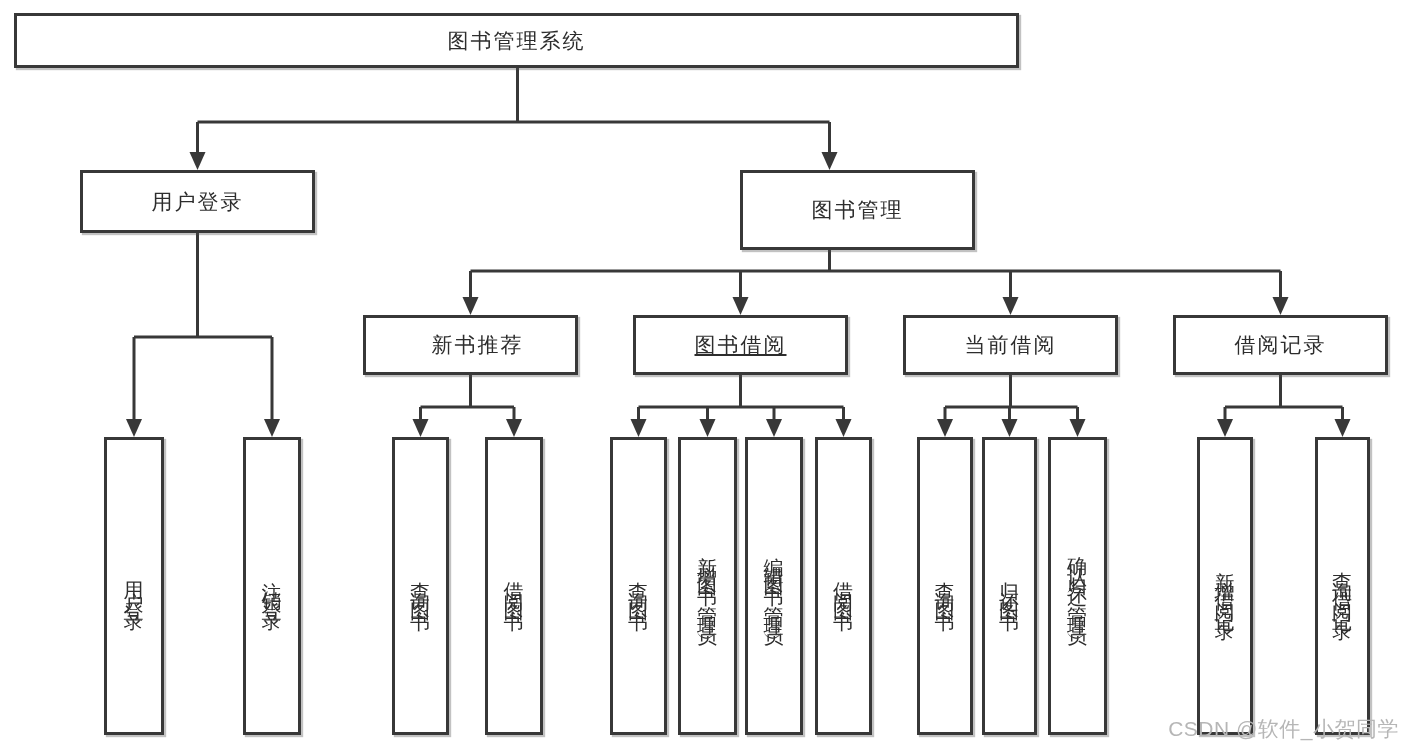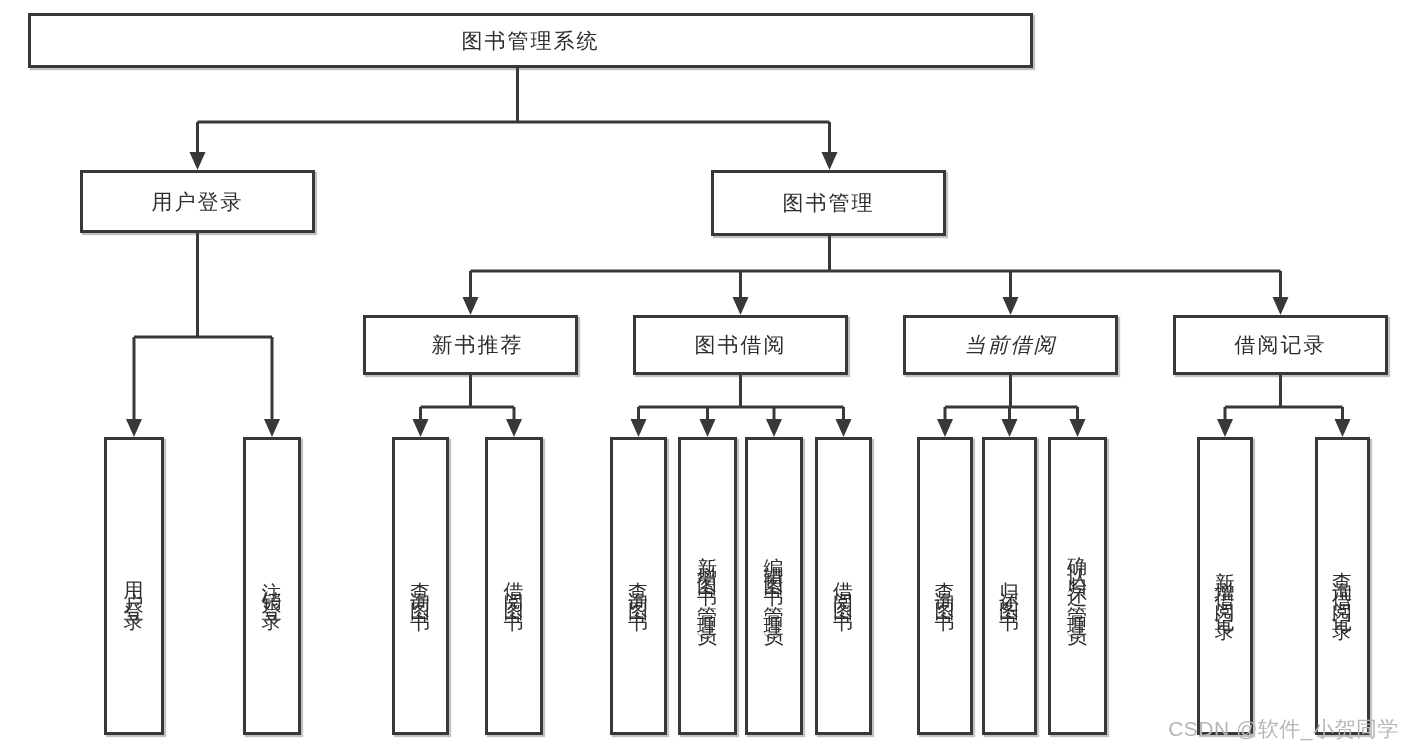"图书管理系统" div.node { left: 28px -> 14px }
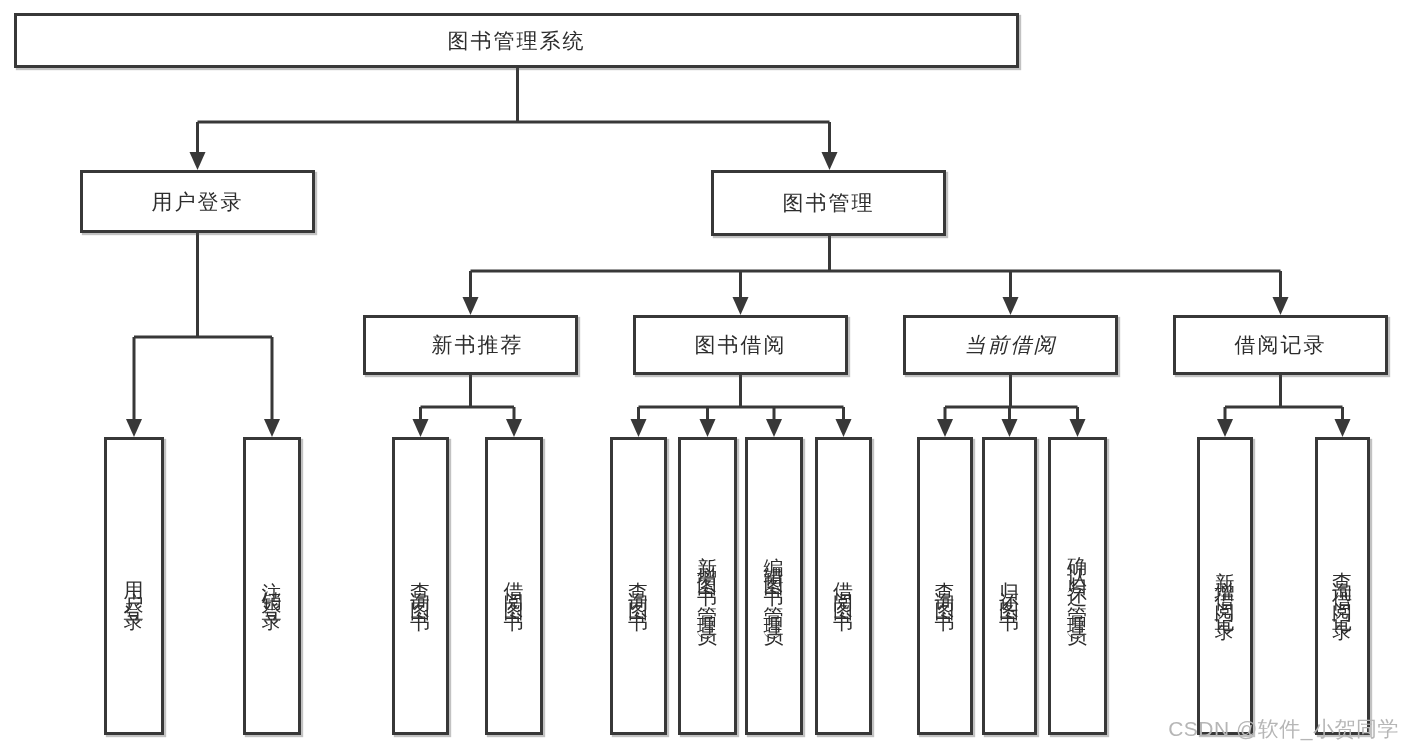"图书管理" div.node { height: 66px -> 80px; left: 711px -> 740px }
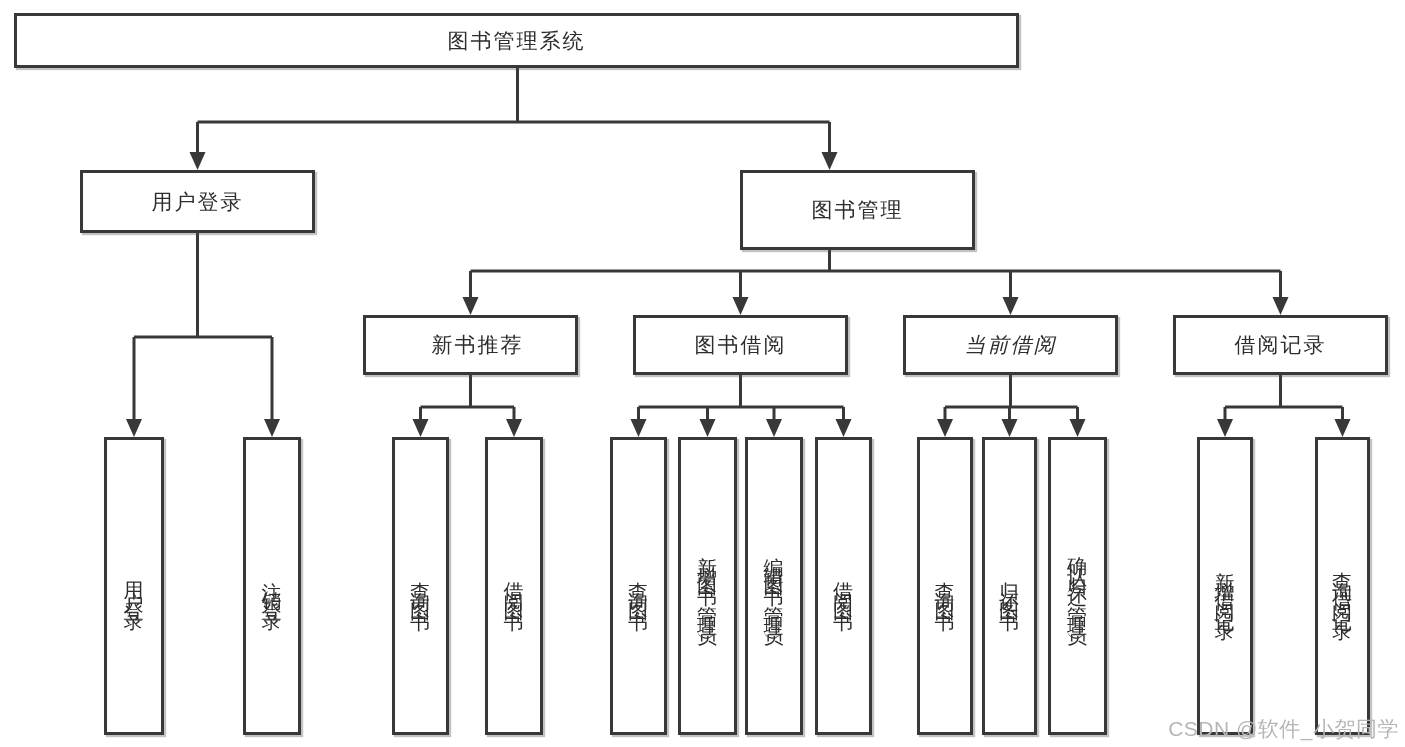"图书借阅" div.node { text-decoration: none -> underline }
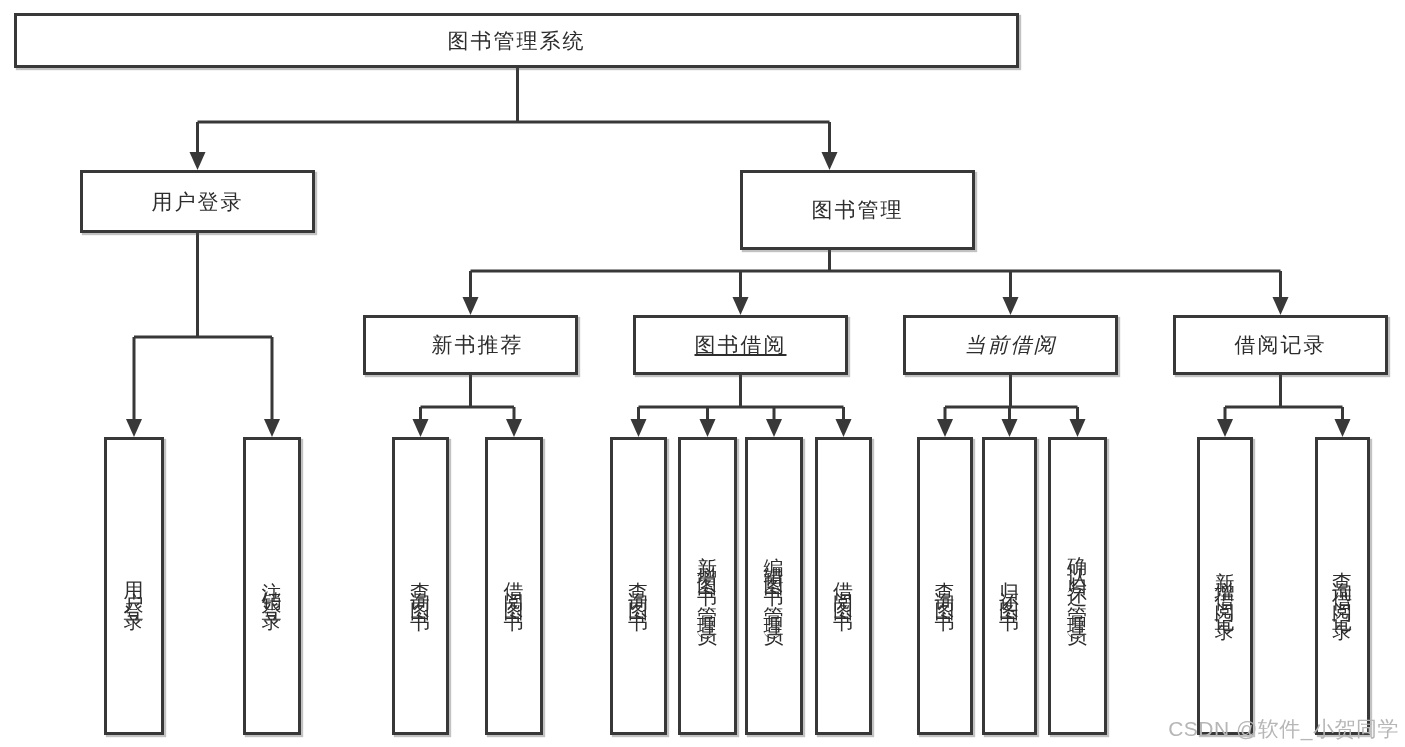"当前借阅" div.node { font-style: italic -> none }
